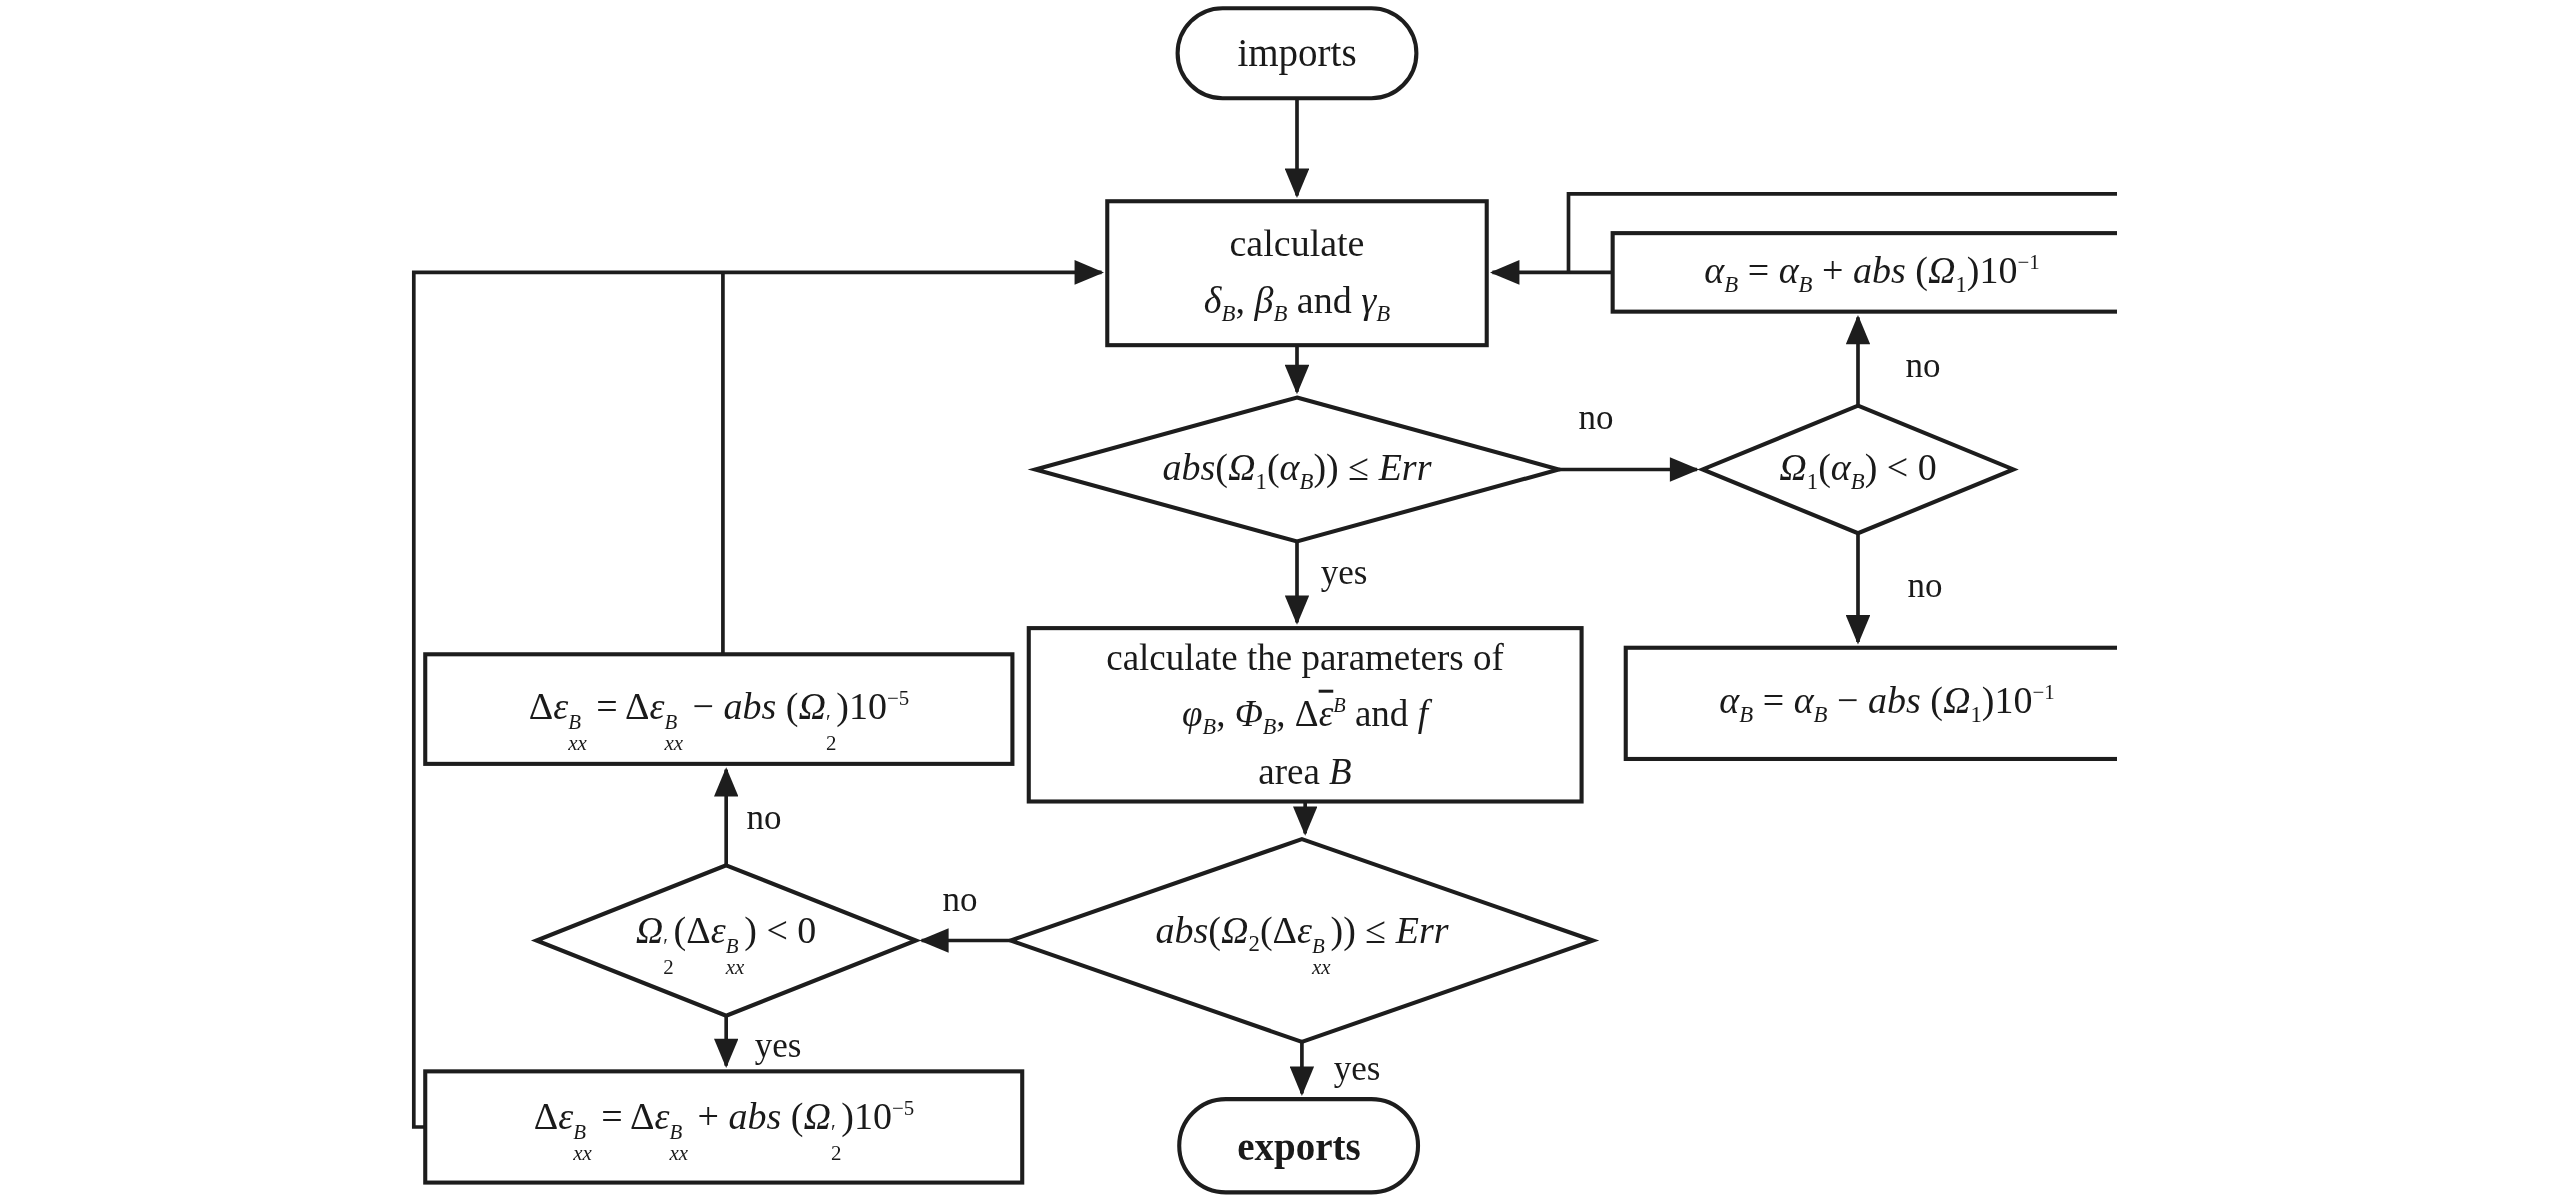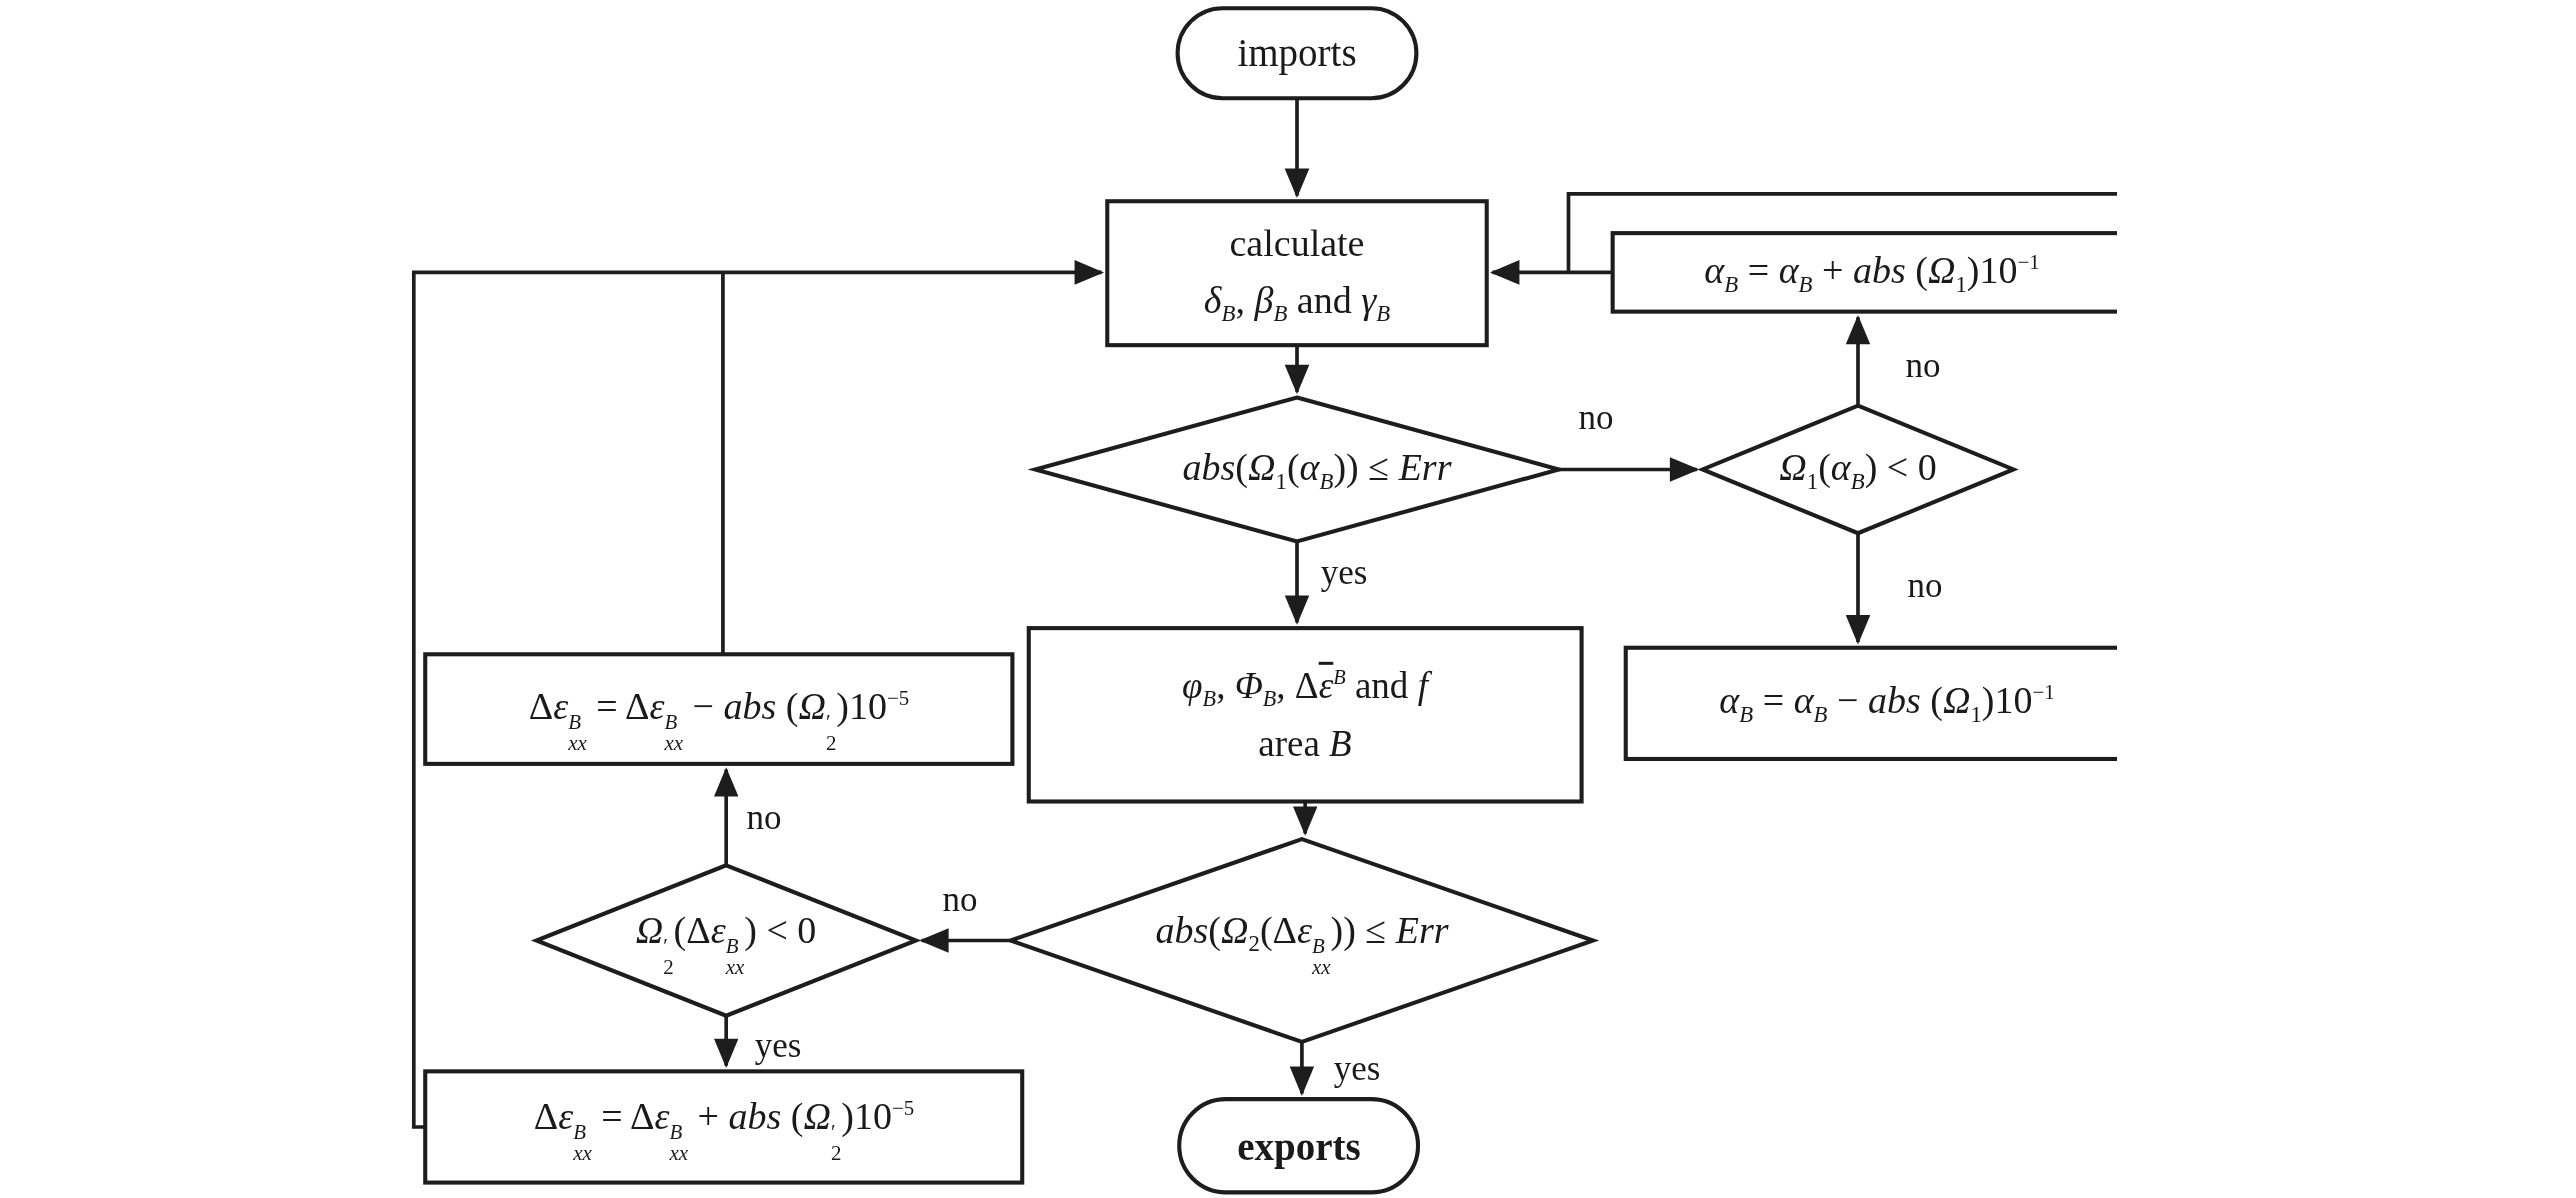"abs(Ω1(αB)) ≤ Err" div.t { margin-left: 20px -> none }
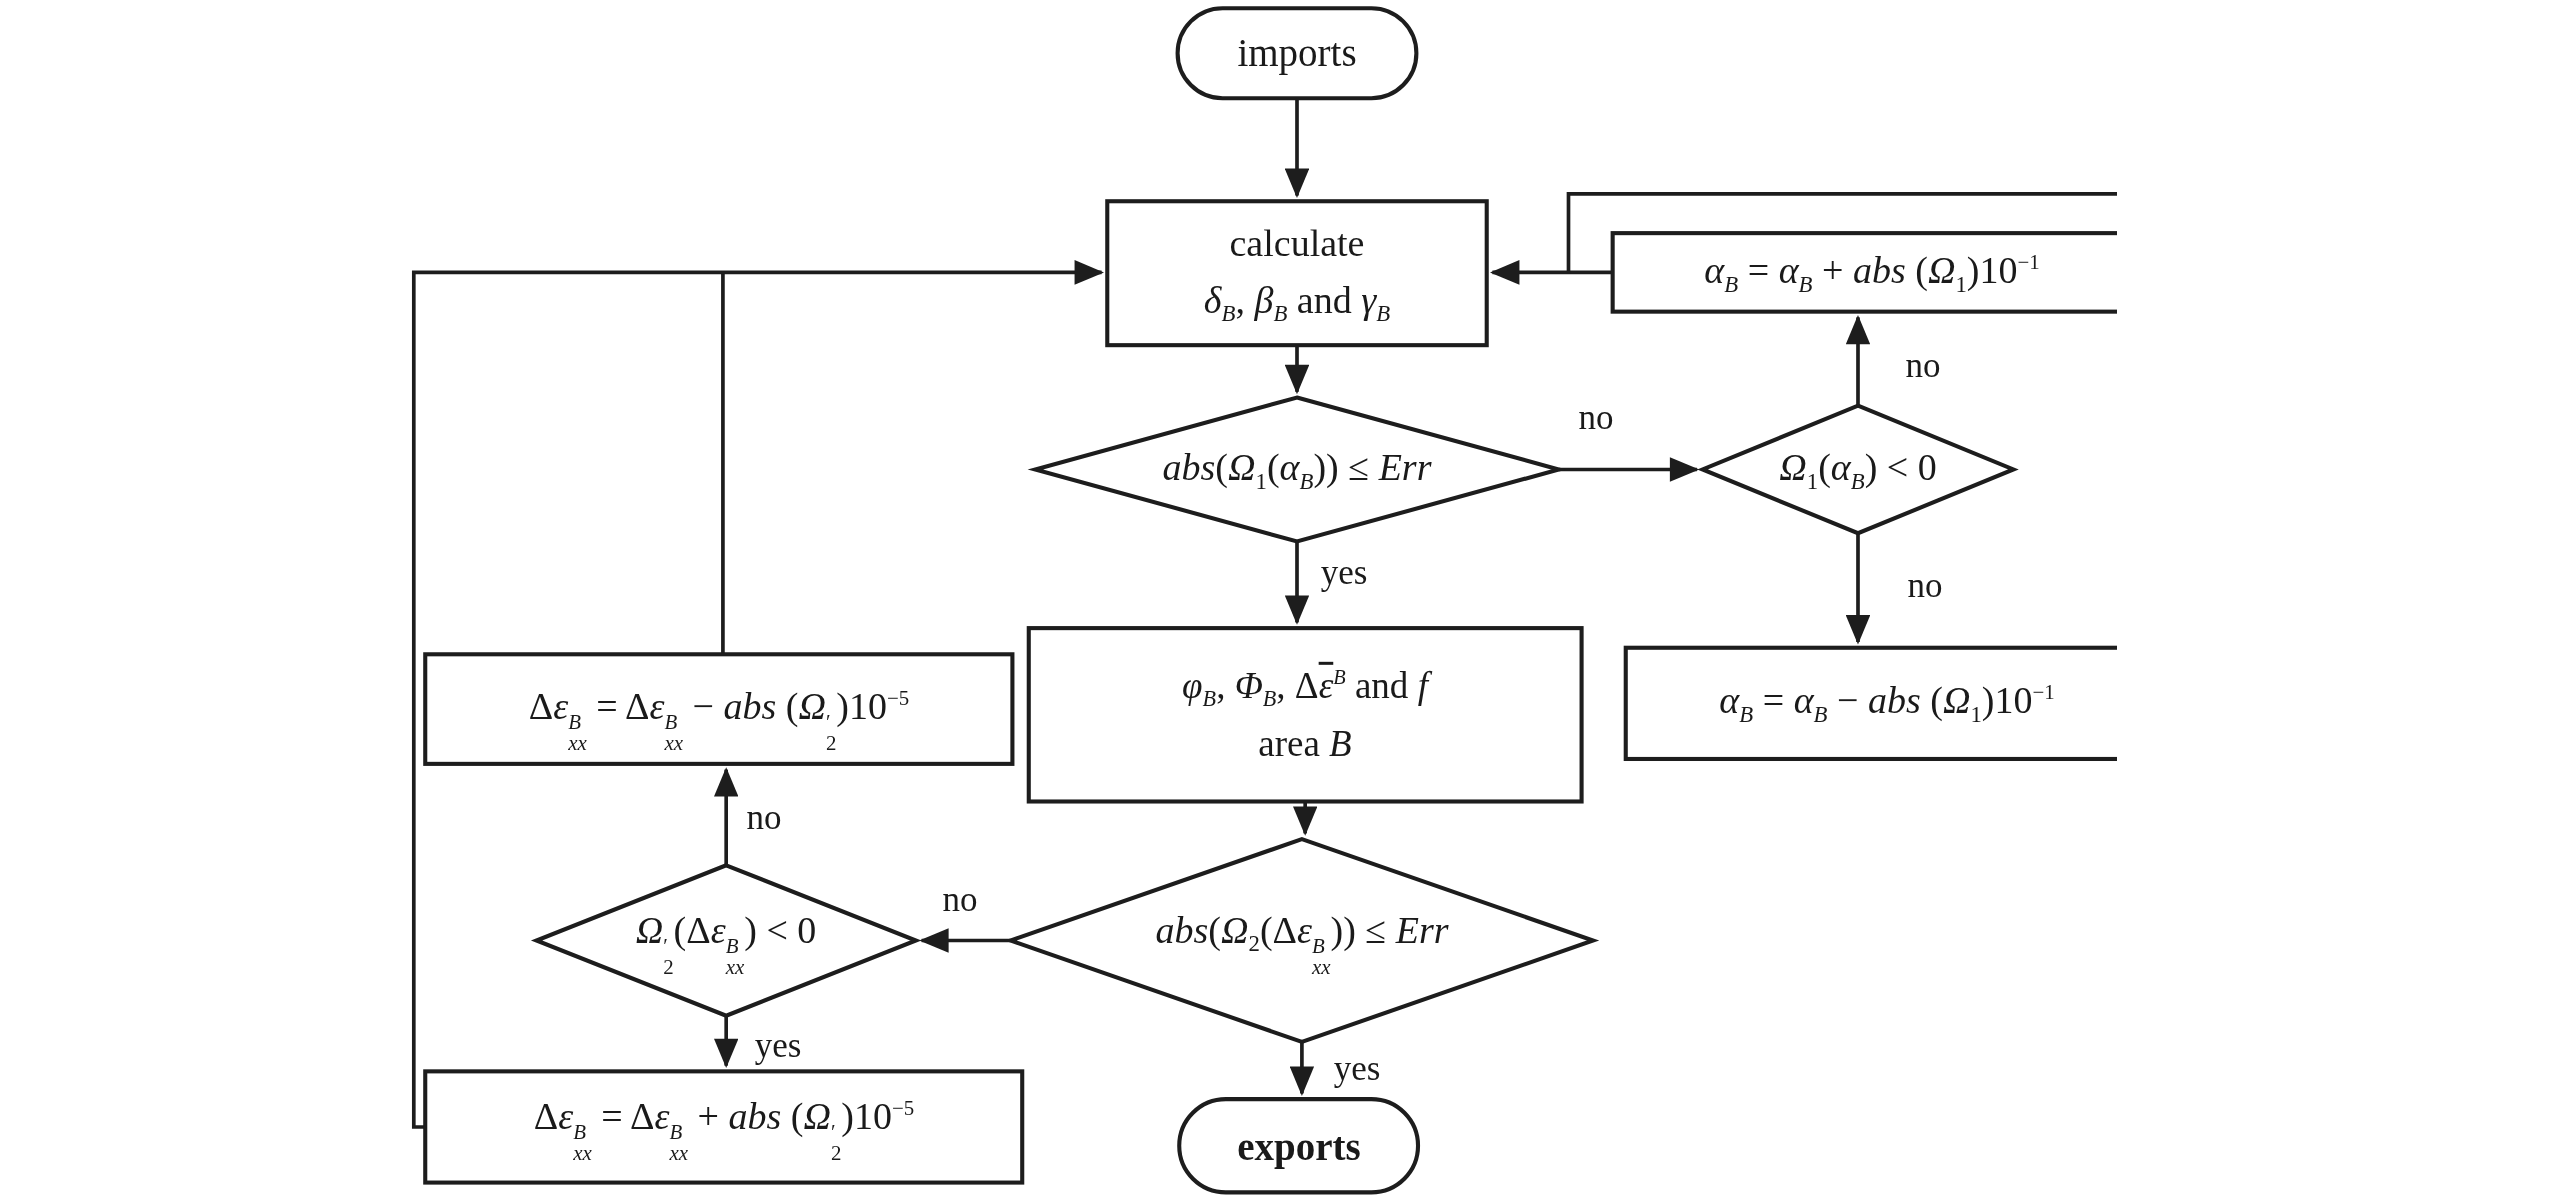"calculate the parameters of" div { html: none -> <div>calculate the parameters of</div> }
